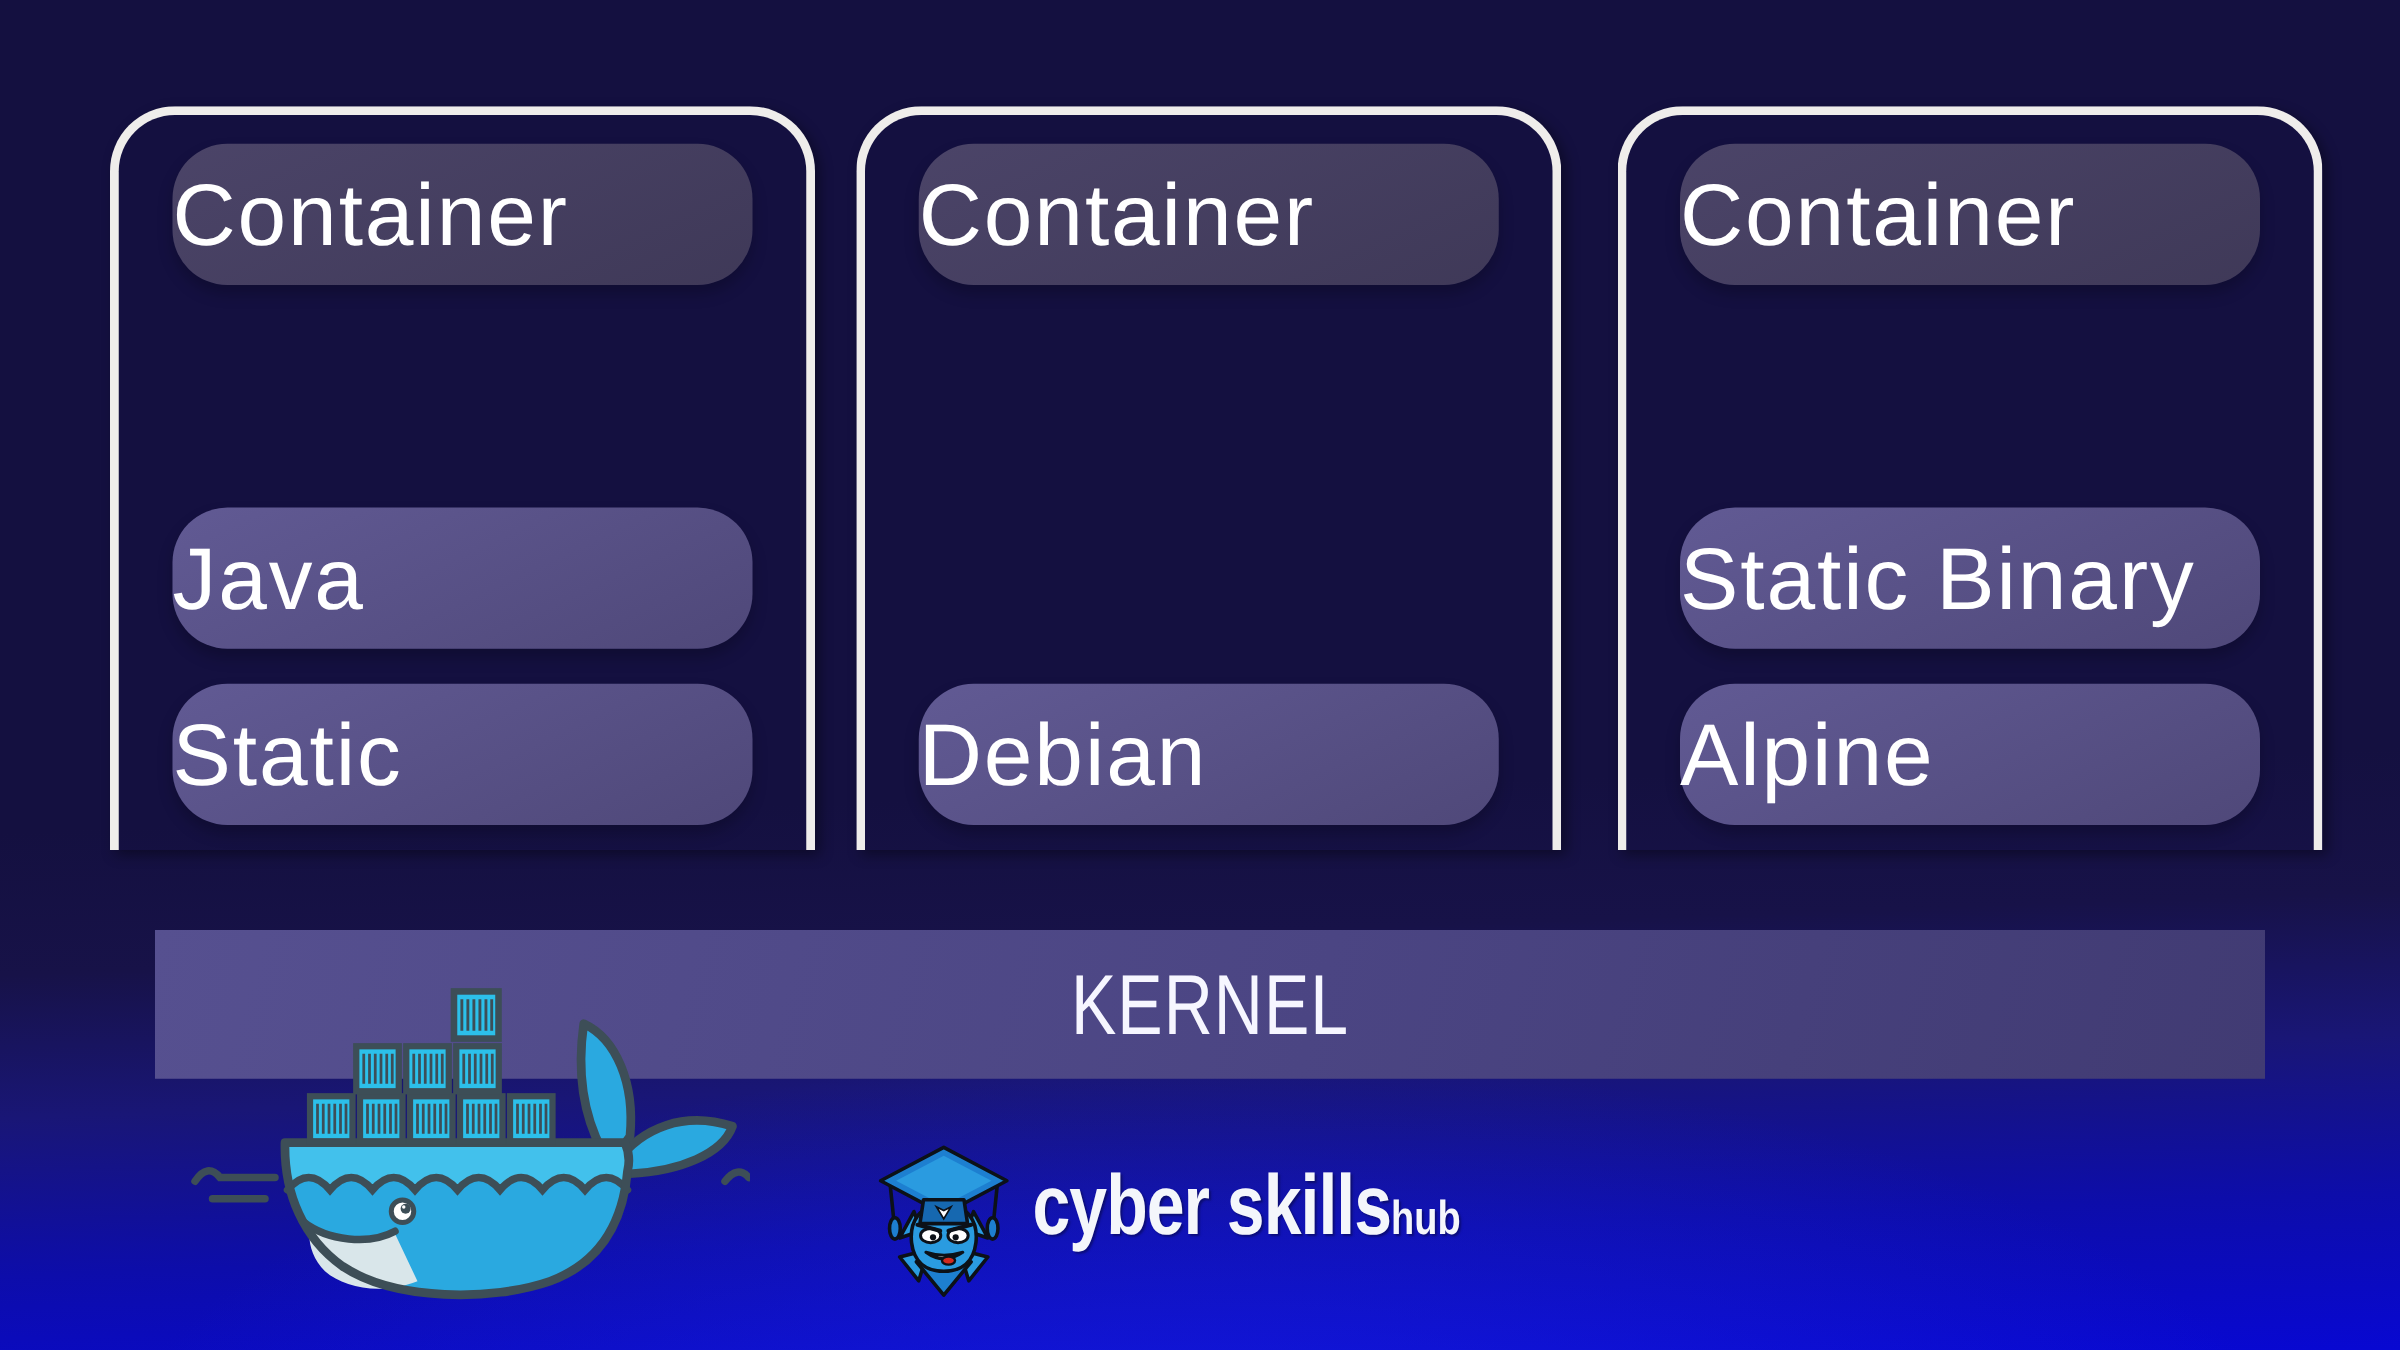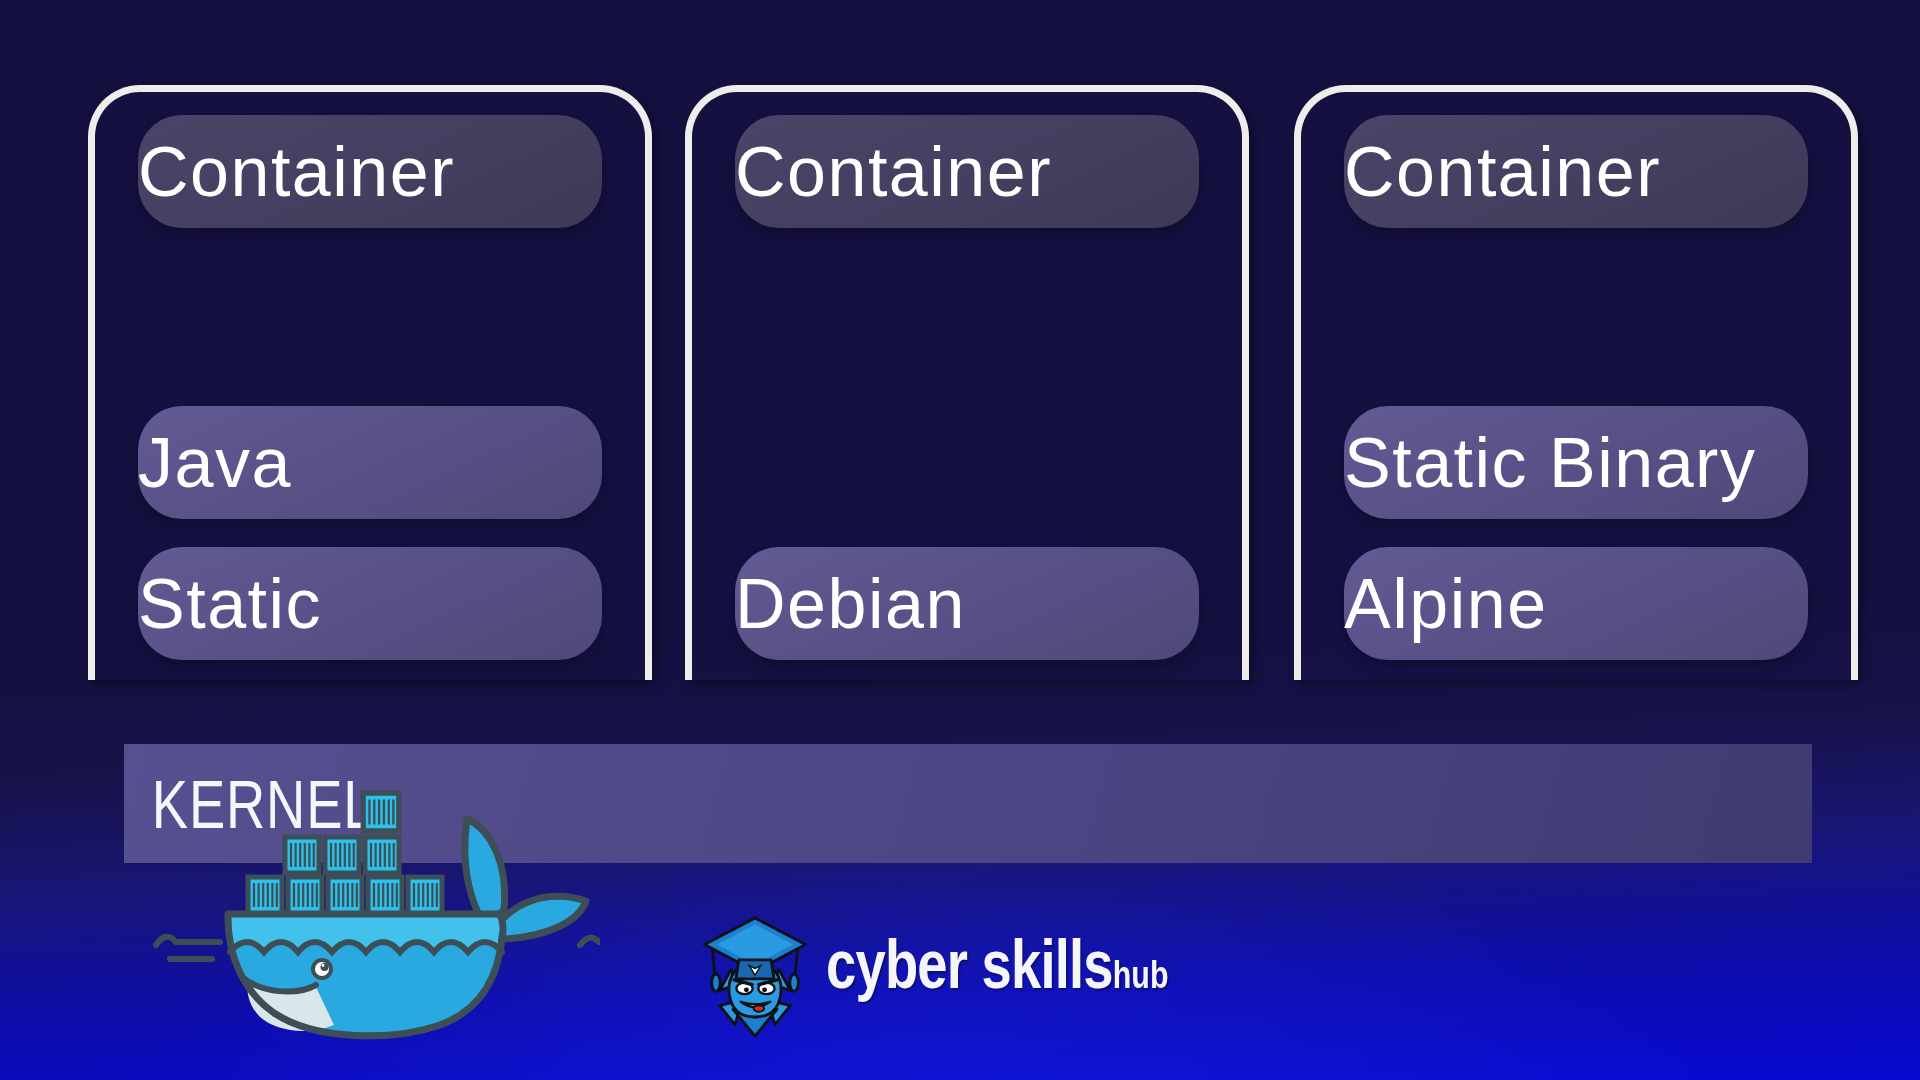"KERNEL" .kernel-bar { justify-content: flex-start -> center }
